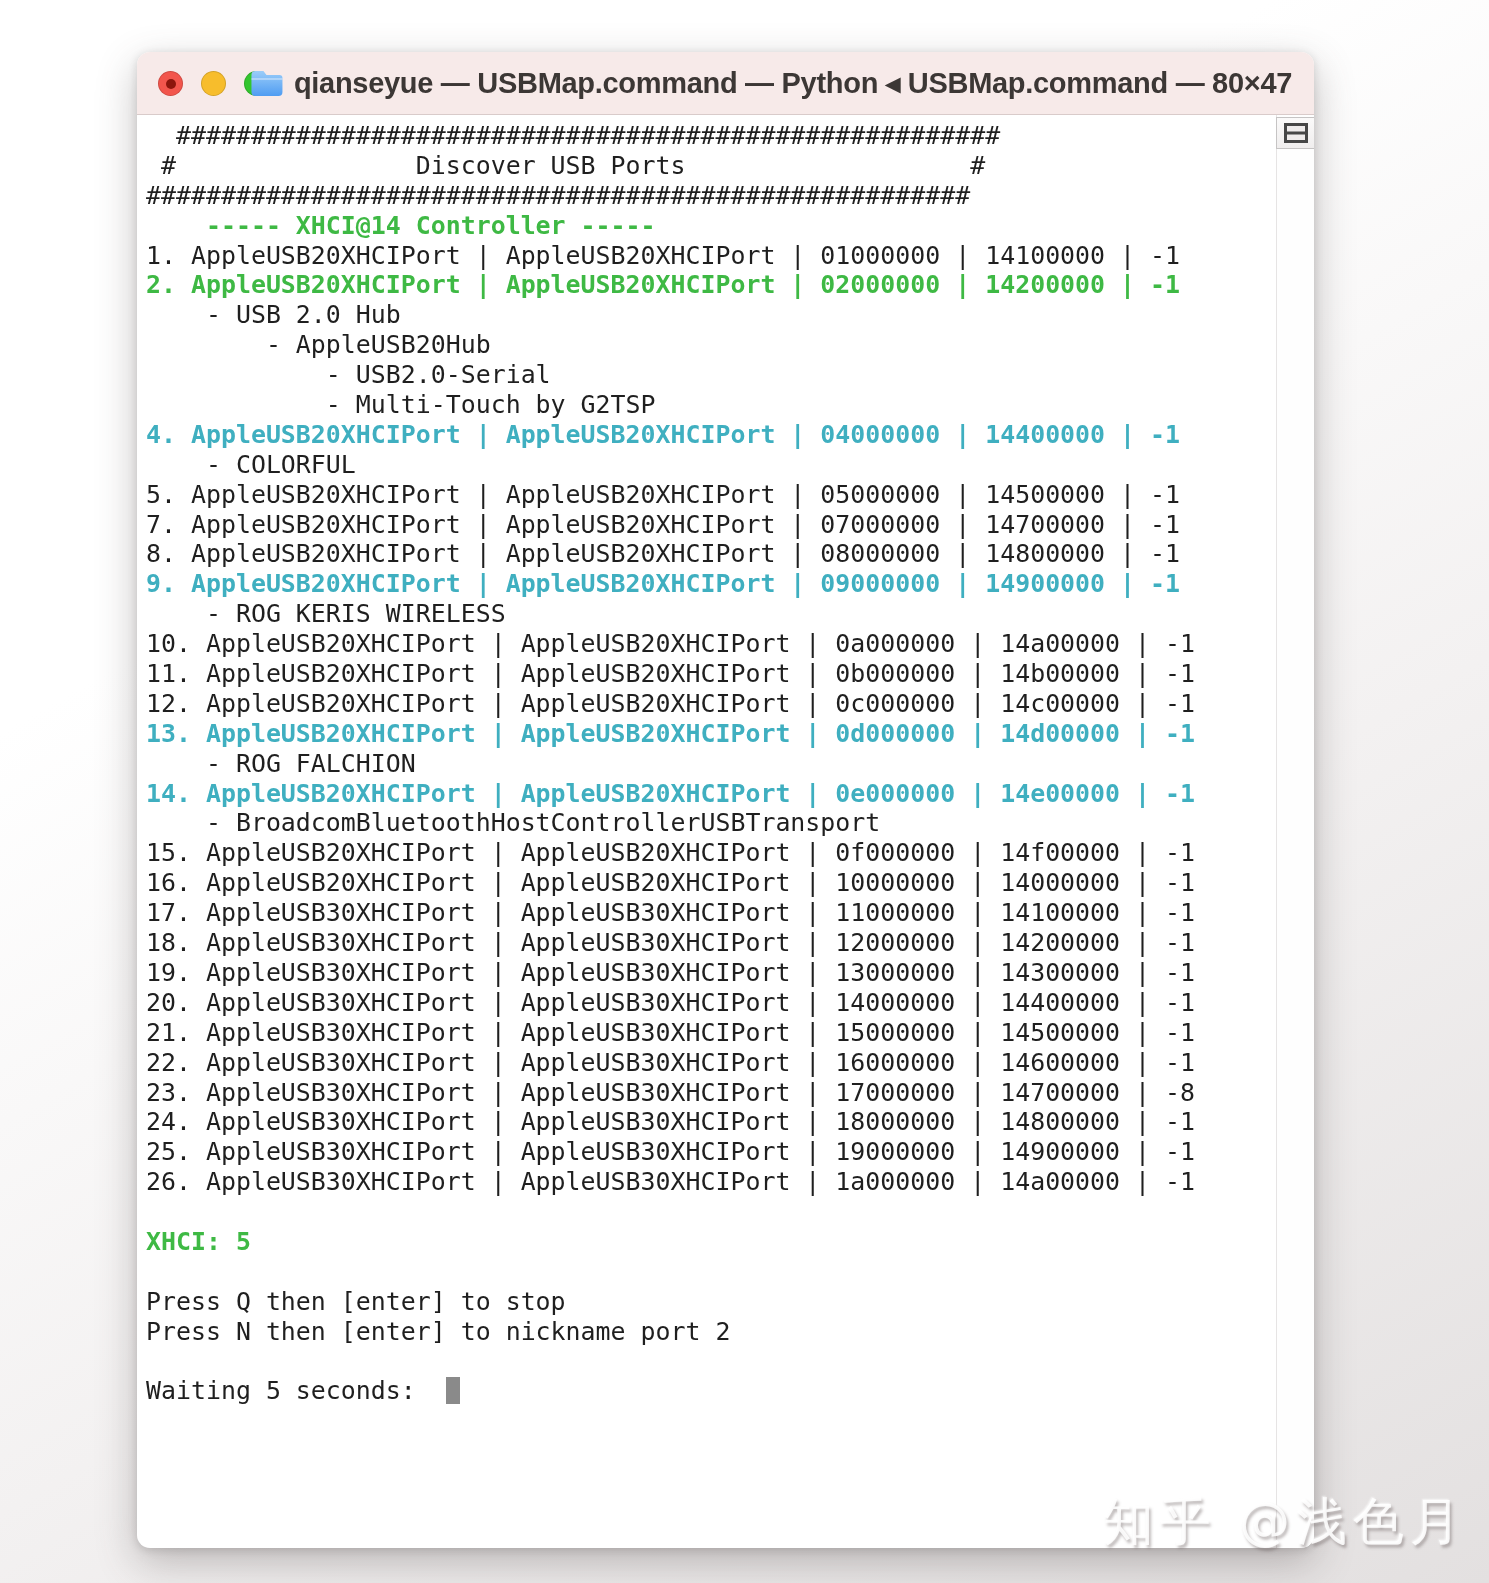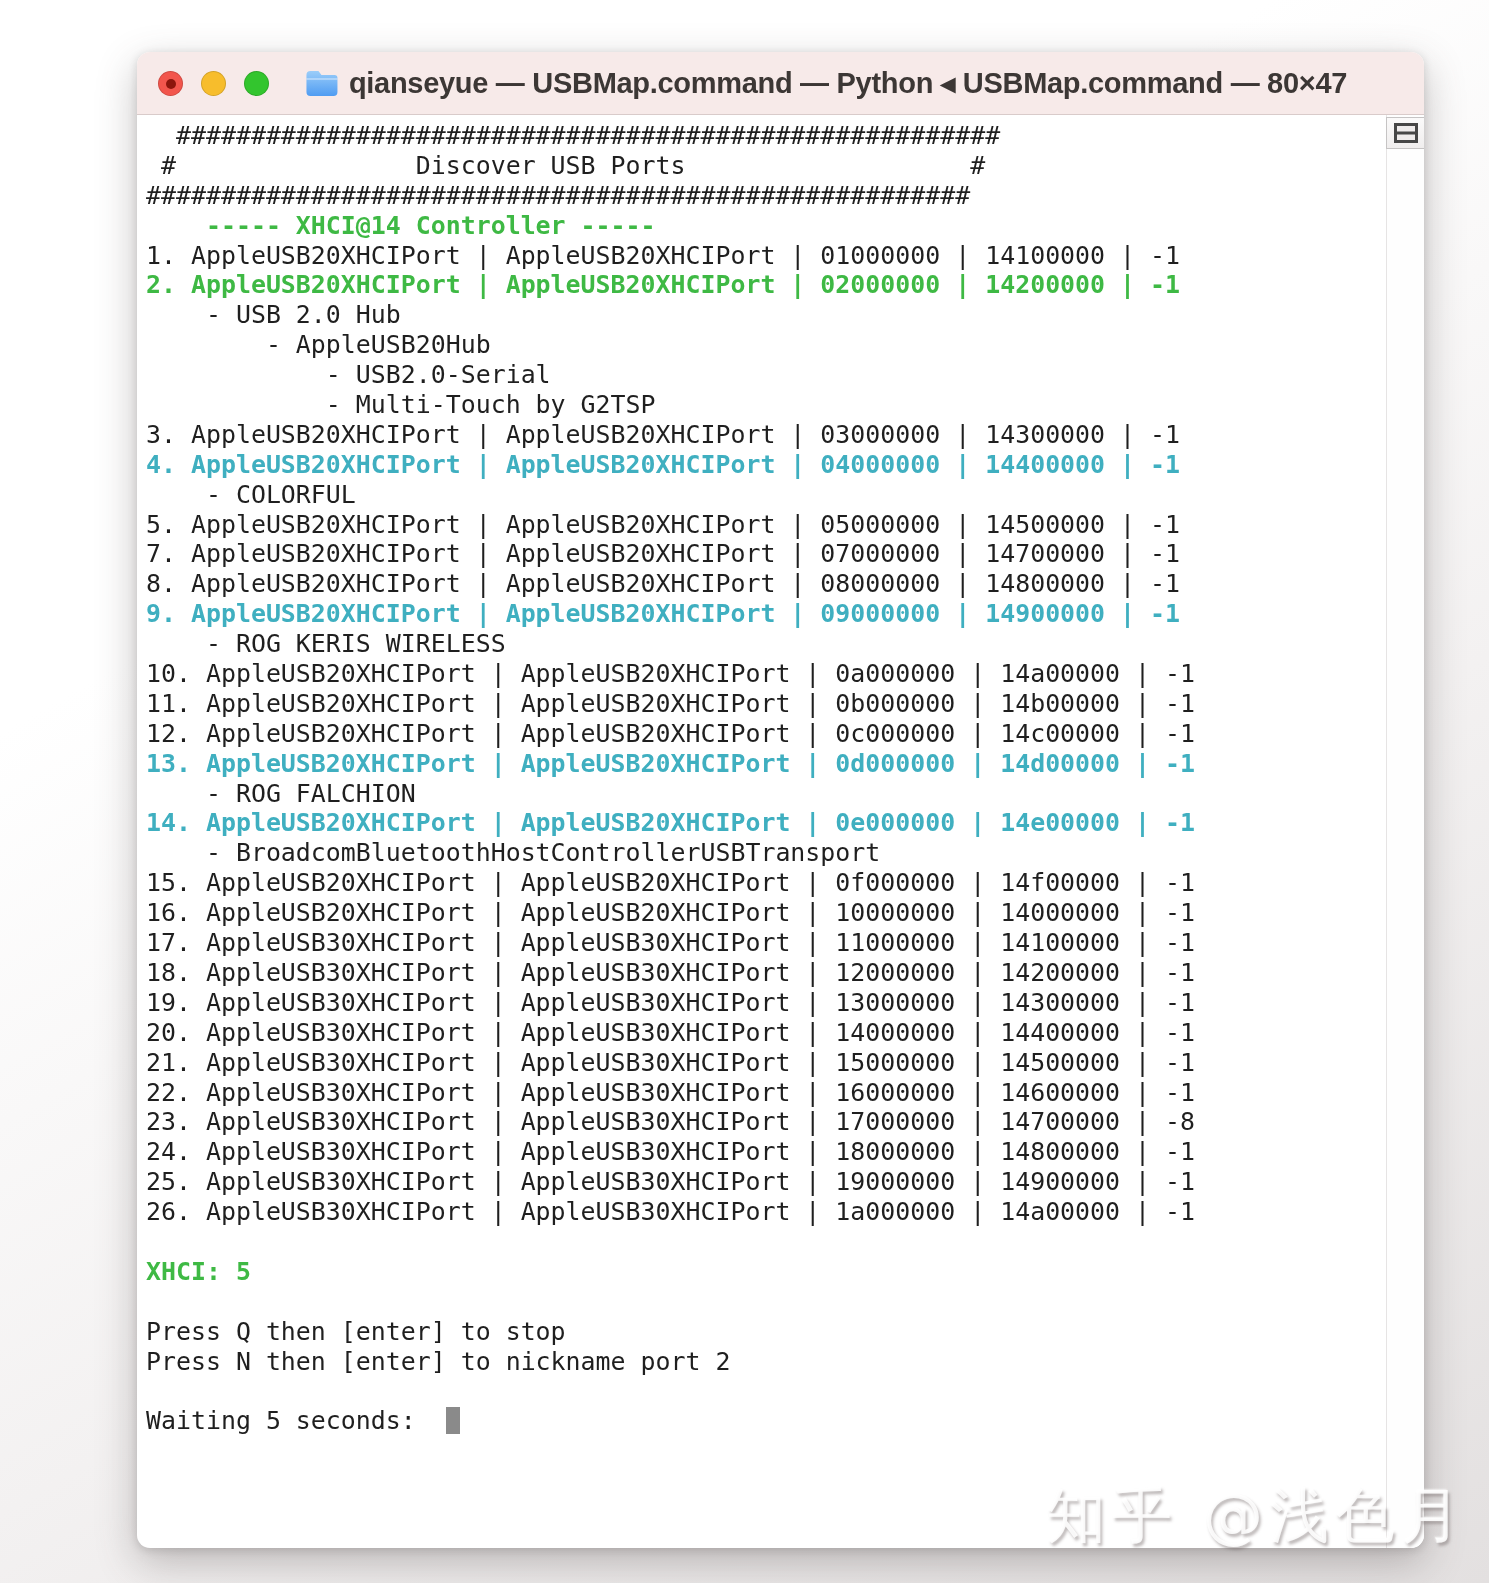"qianseyue — USBMap.command — Python" .window { width: 1287px -> 1177px }
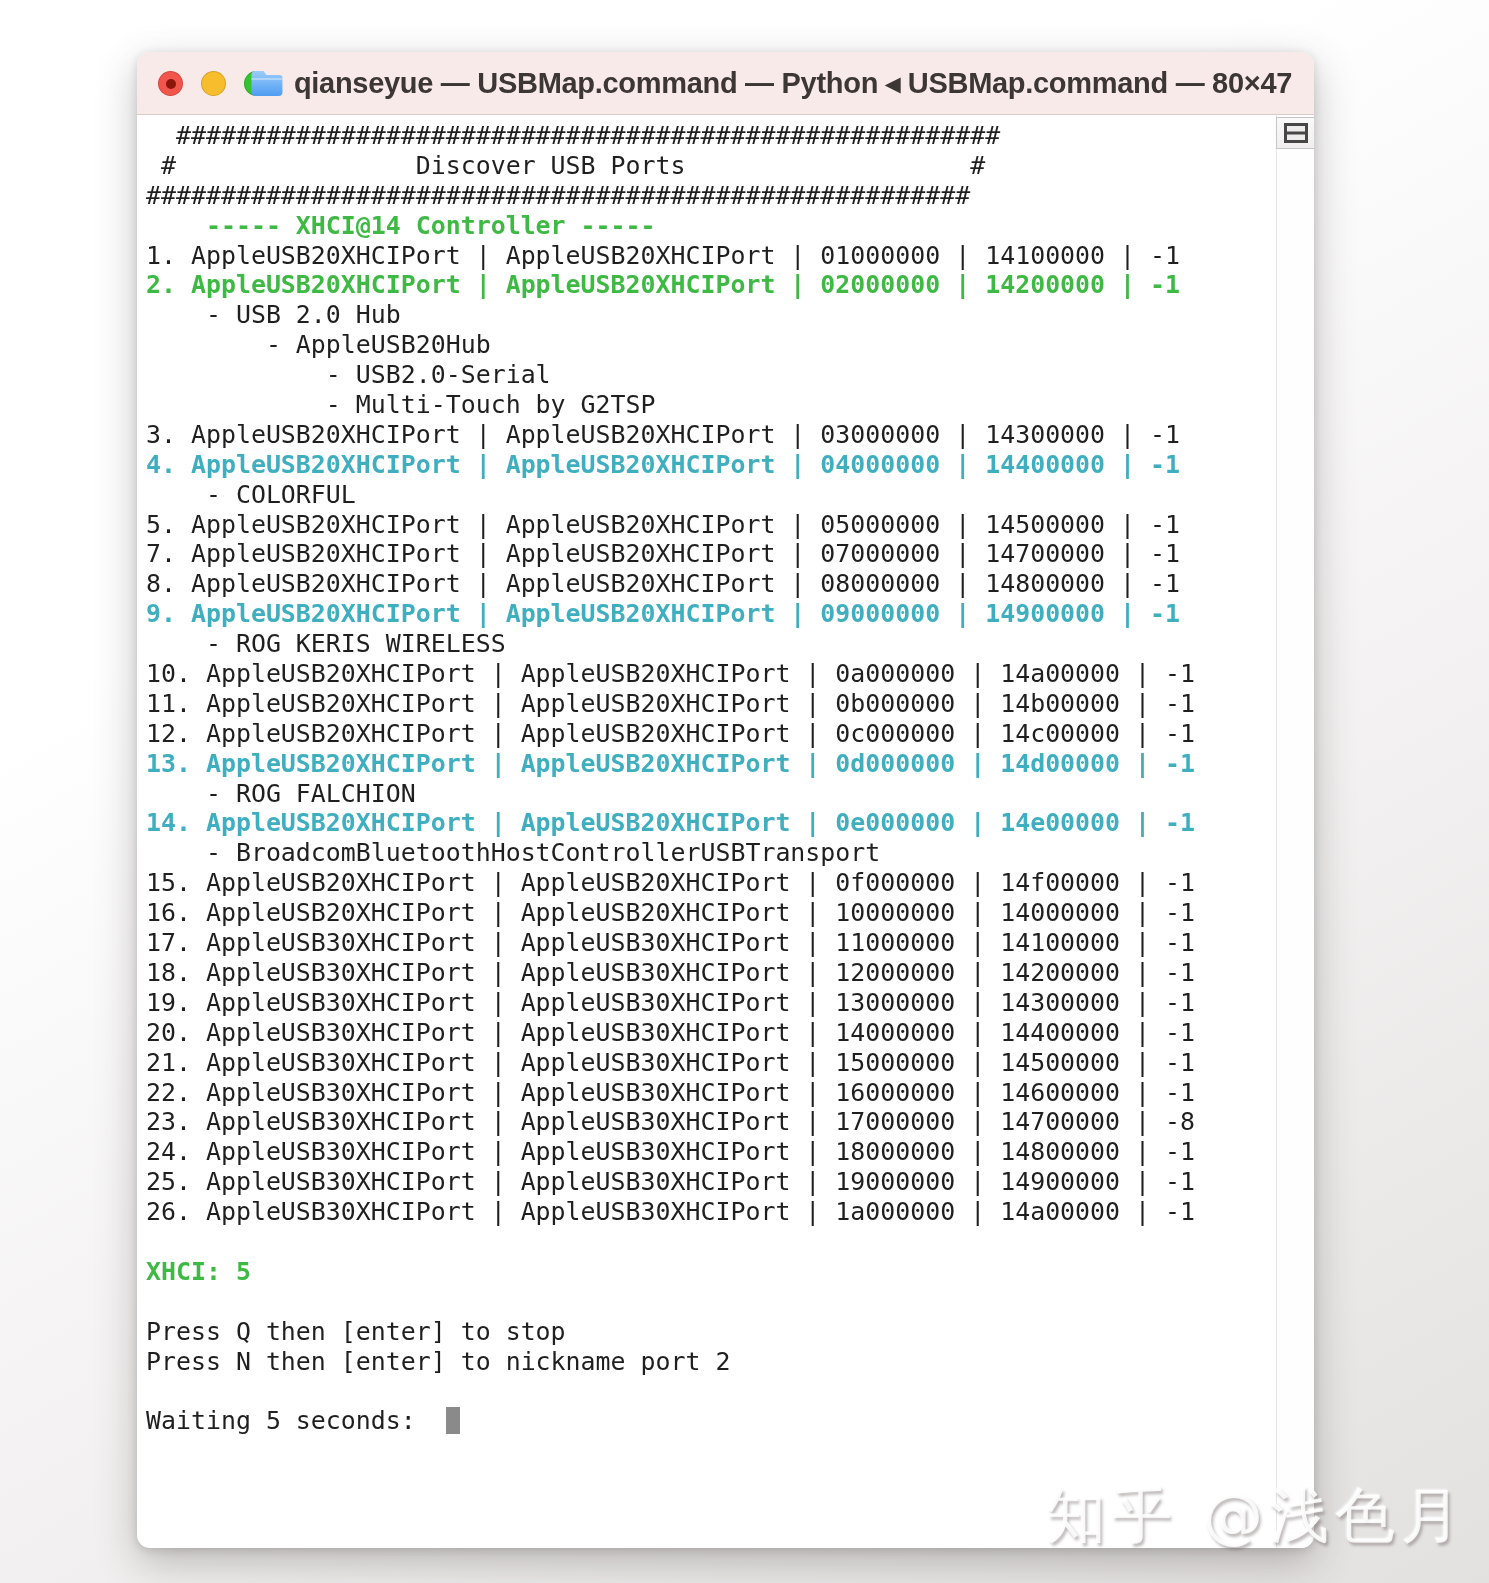"3. AppleUSB20XHCIPort |" div.term-line { html: <div><span>3. AppleUSB20XHCIPort | AppleUSB20XHCIPort | 03000000 | 14300000 | -1</span></div> -> none }
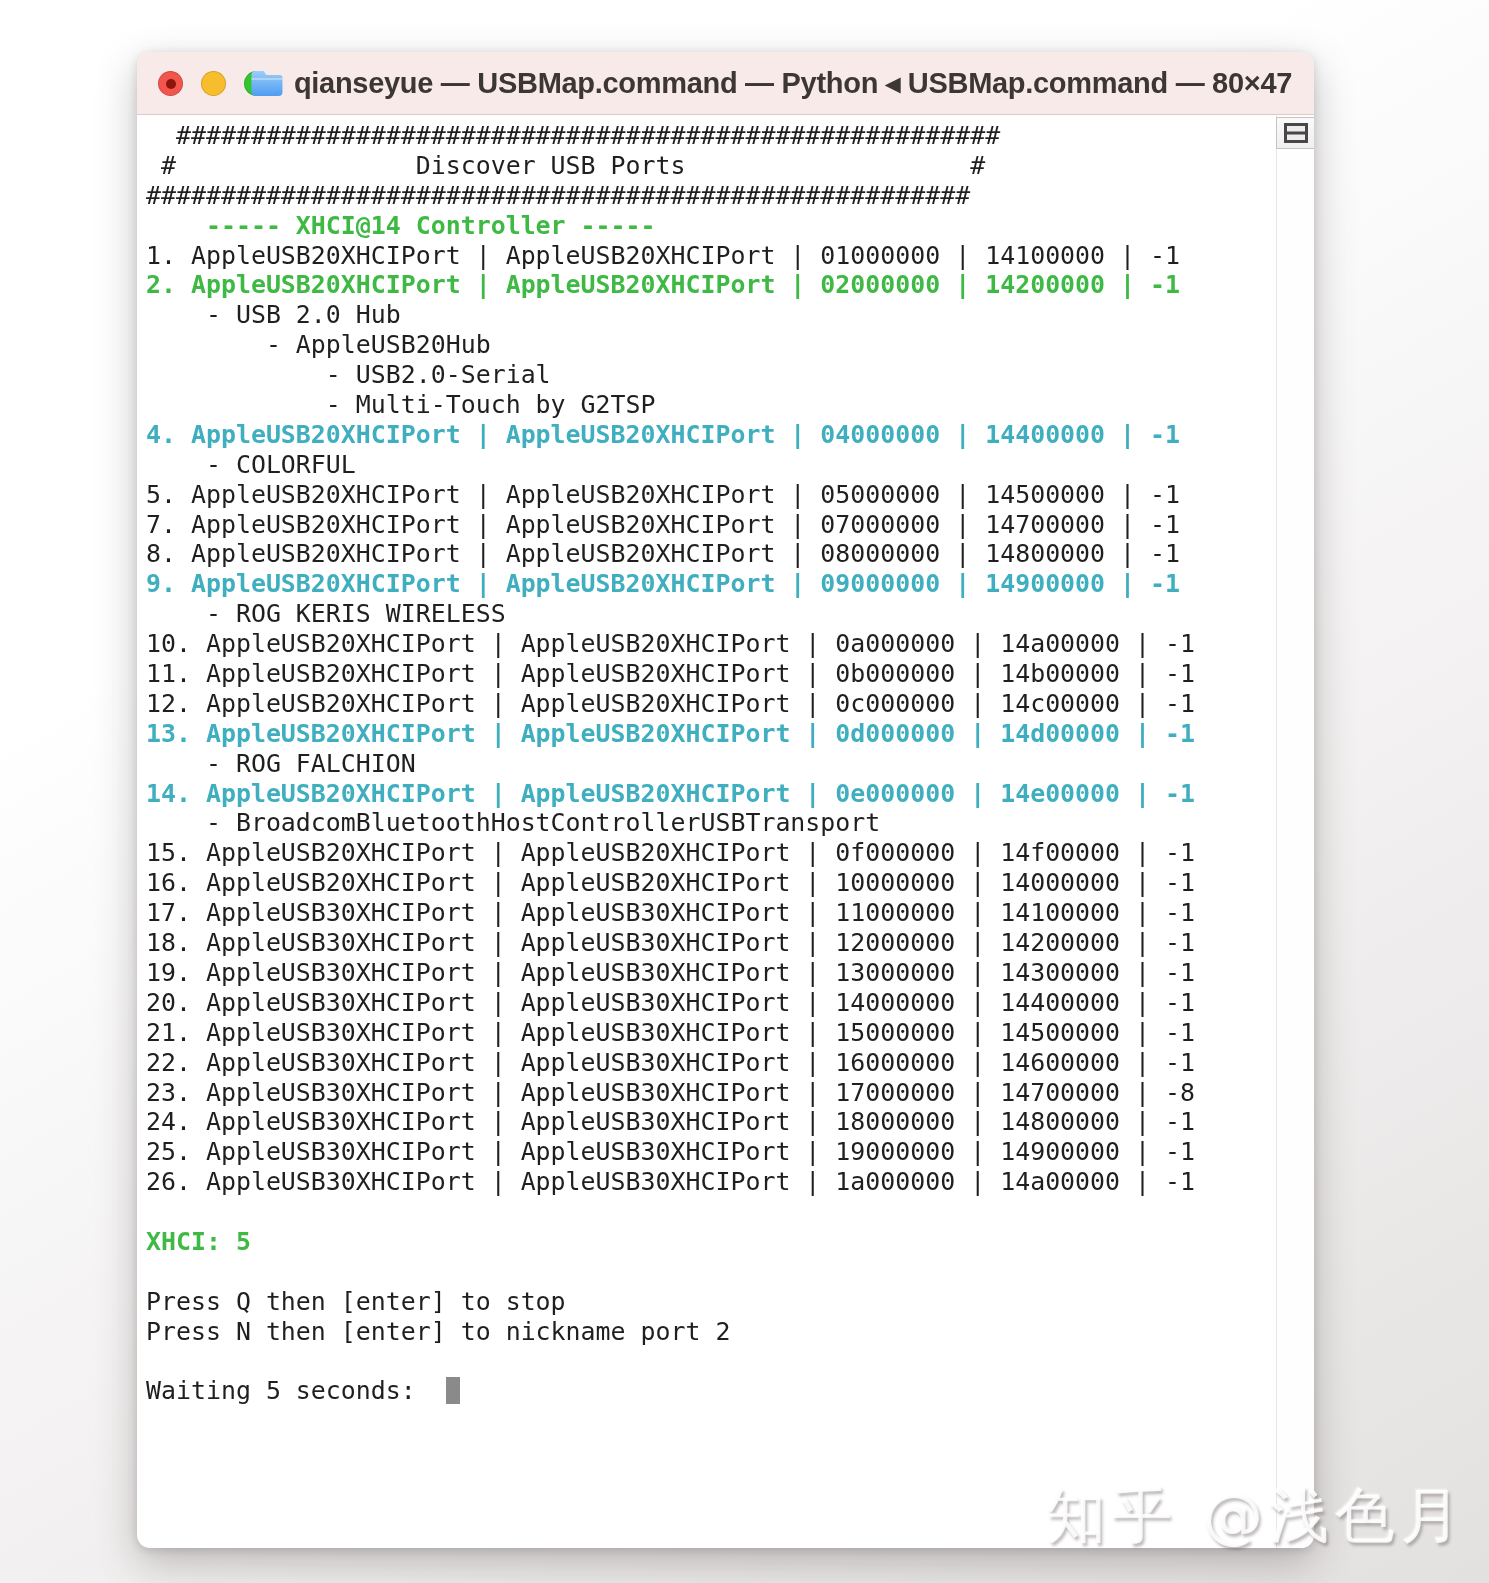"知乎 @浅色月" .watermark { font-size: 60px -> 51px }
